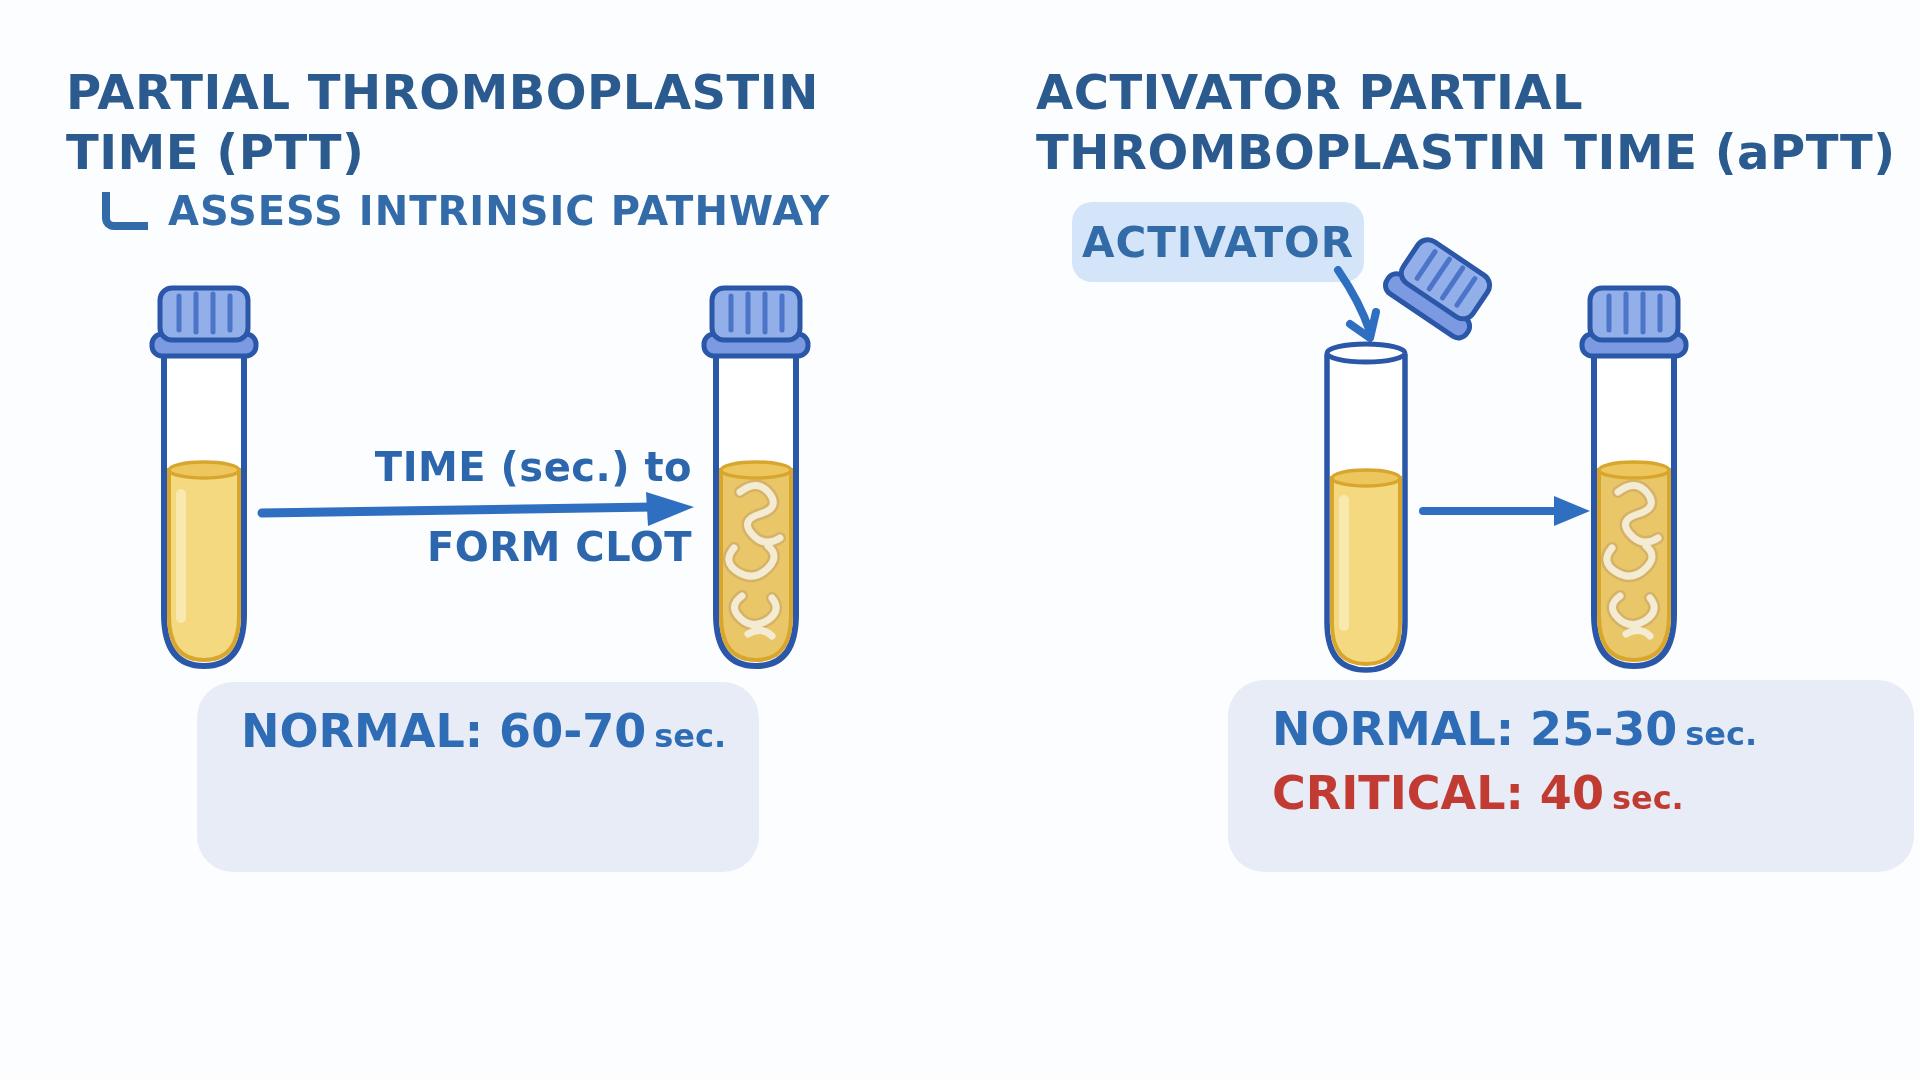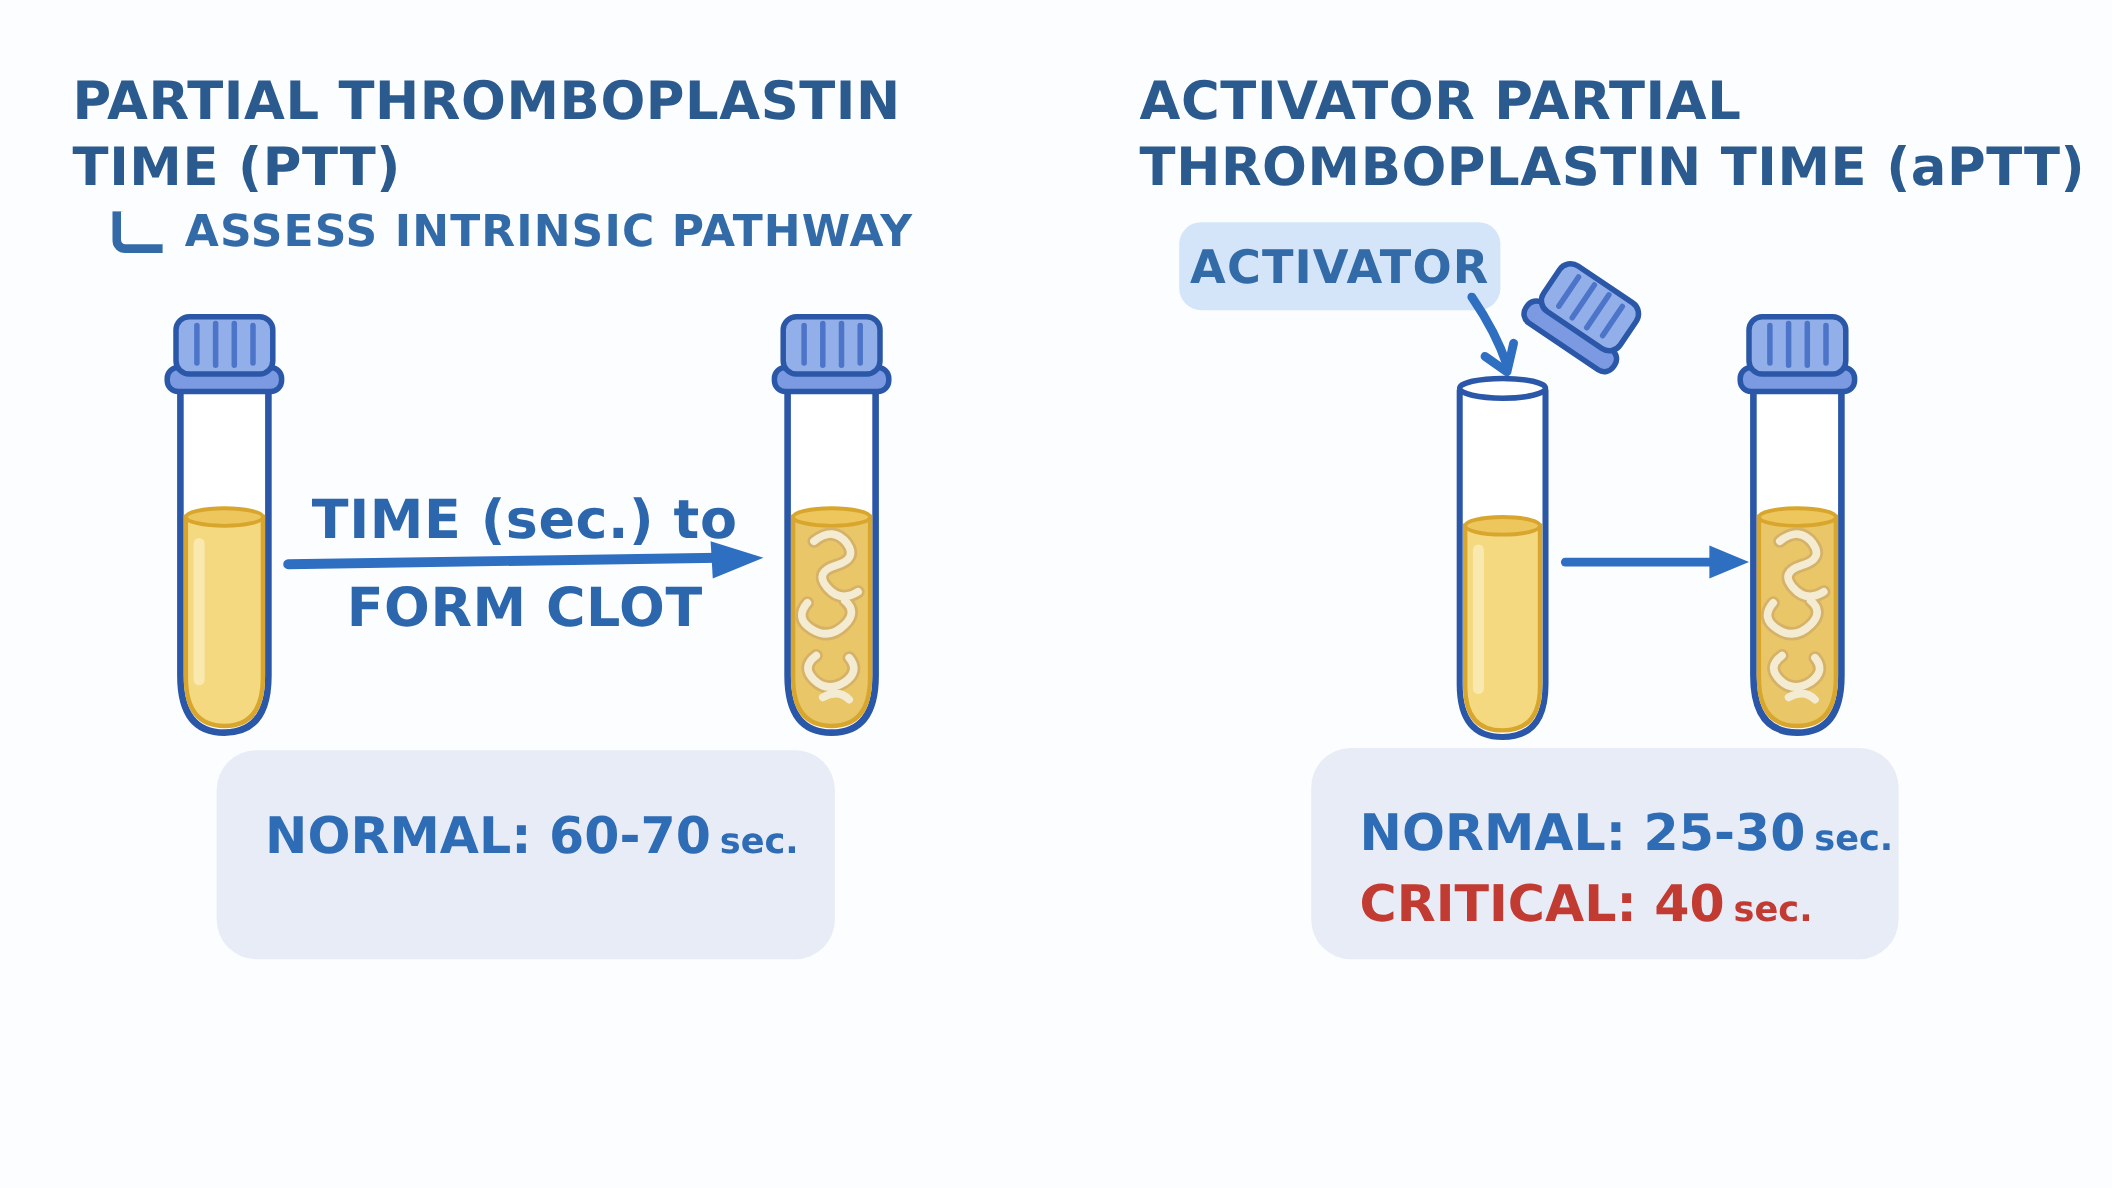"TIME (sec.) to" .arrow-label { font-size: 49px -> 40px; text-align: center -> right }
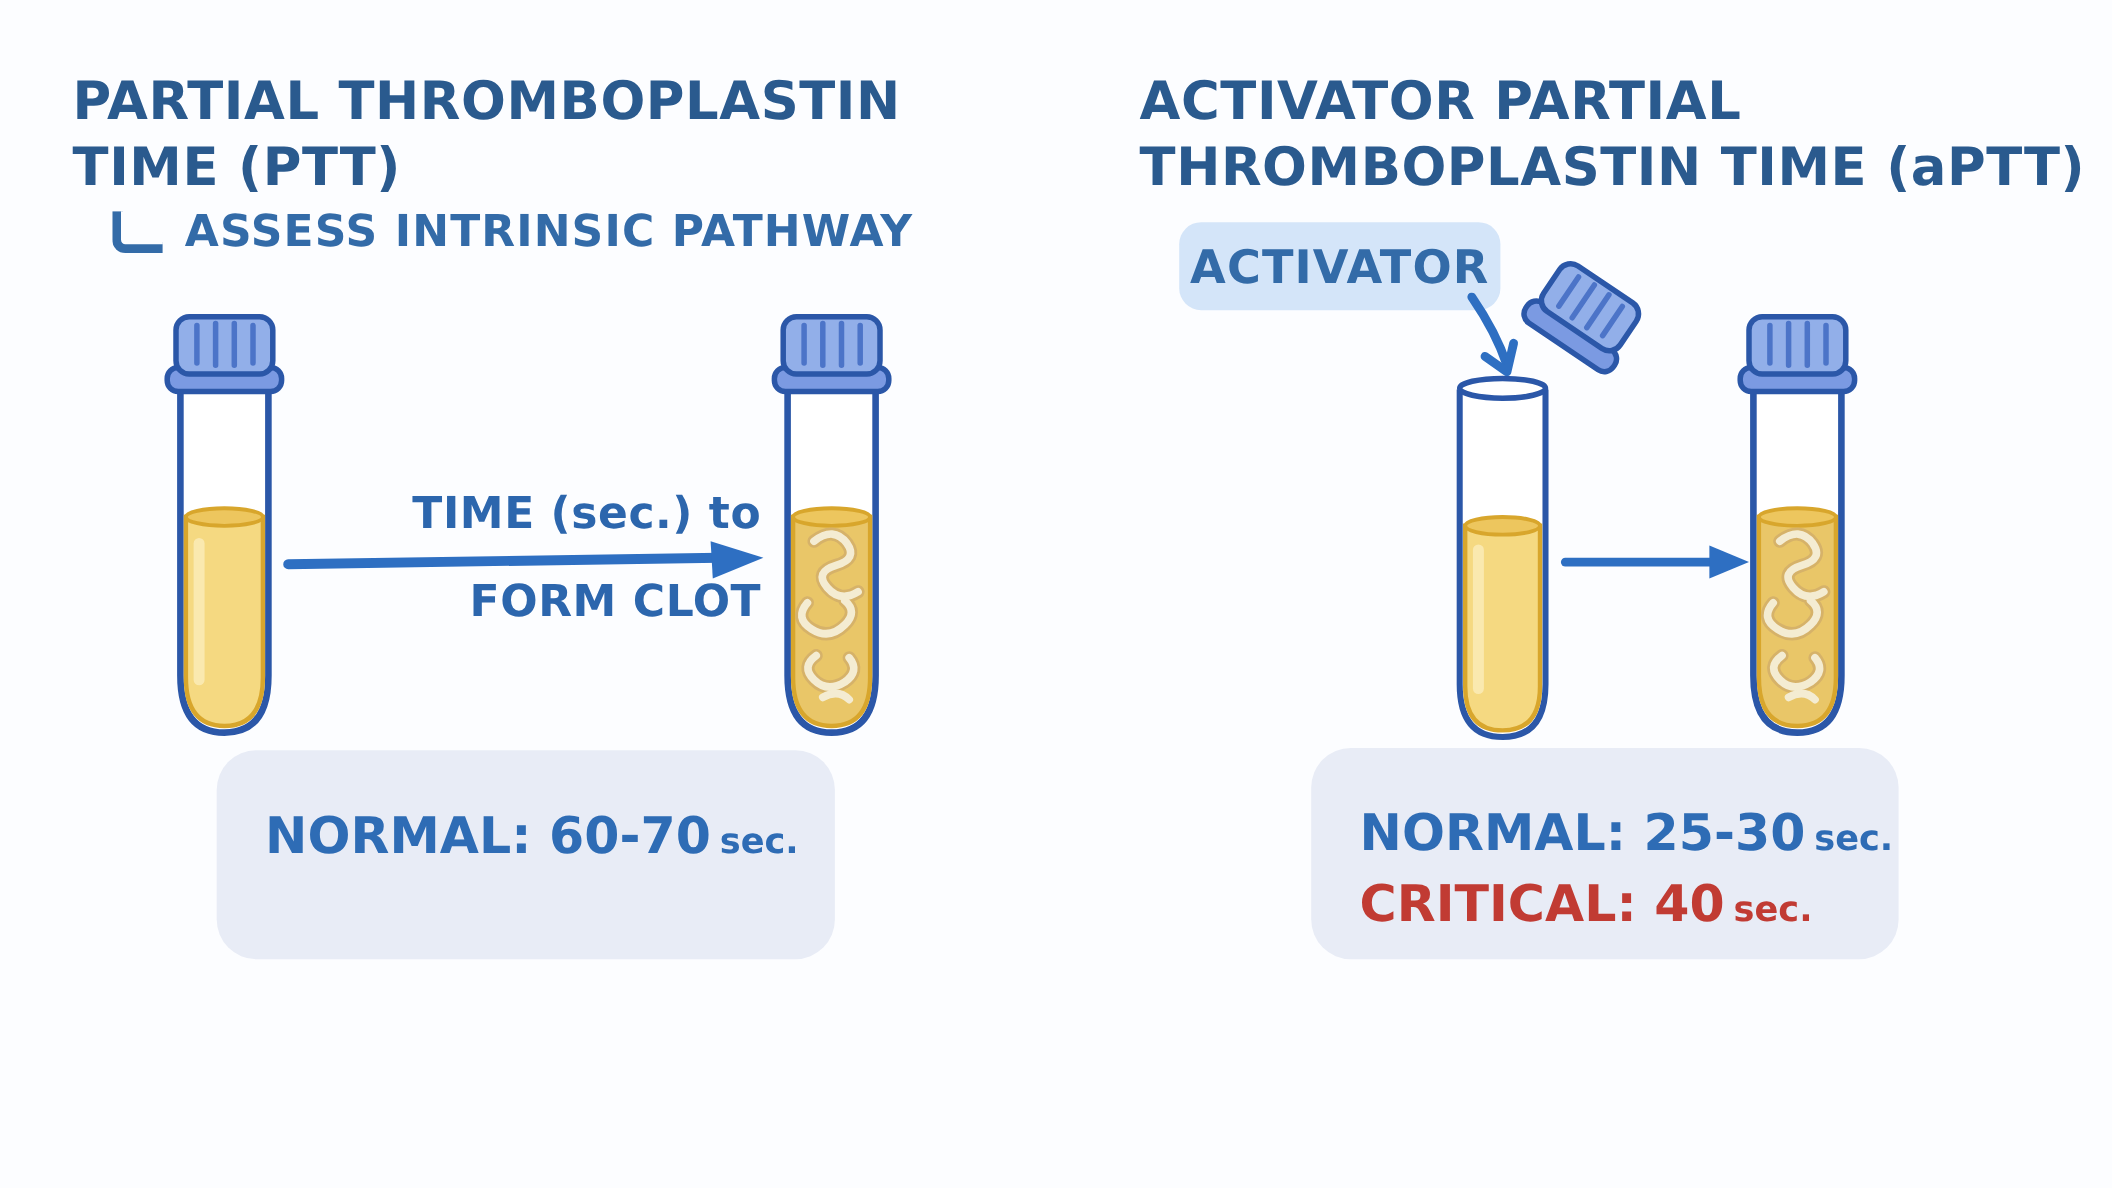"NORMAL: 60-70 sec." .ref-line.normal { margin-top: 28px -> none }
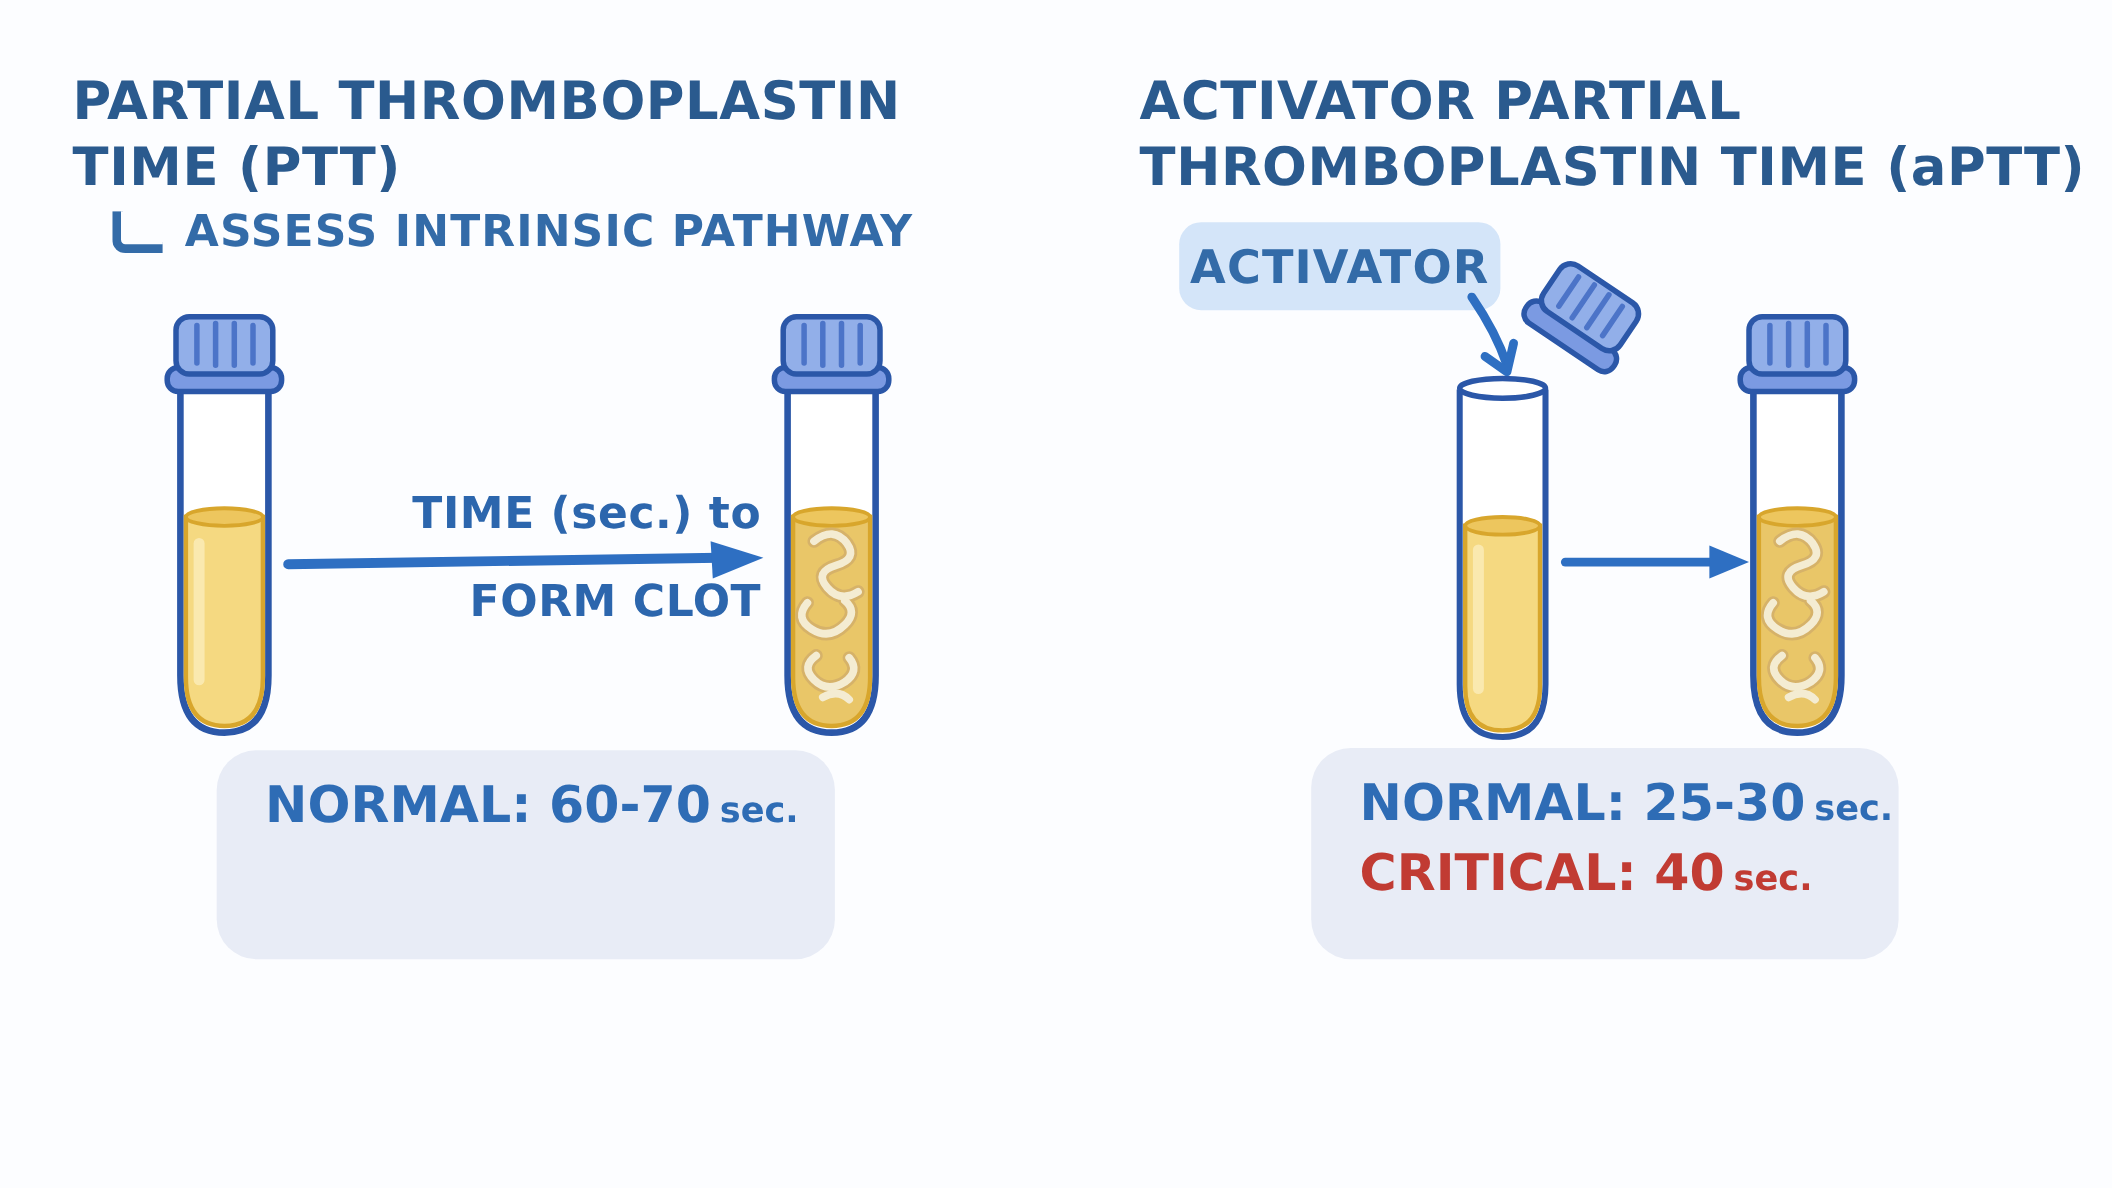"NORMAL: 25-30 sec." div.ref-box { left: 1192px -> 1228px; width: 534px -> 686px }
